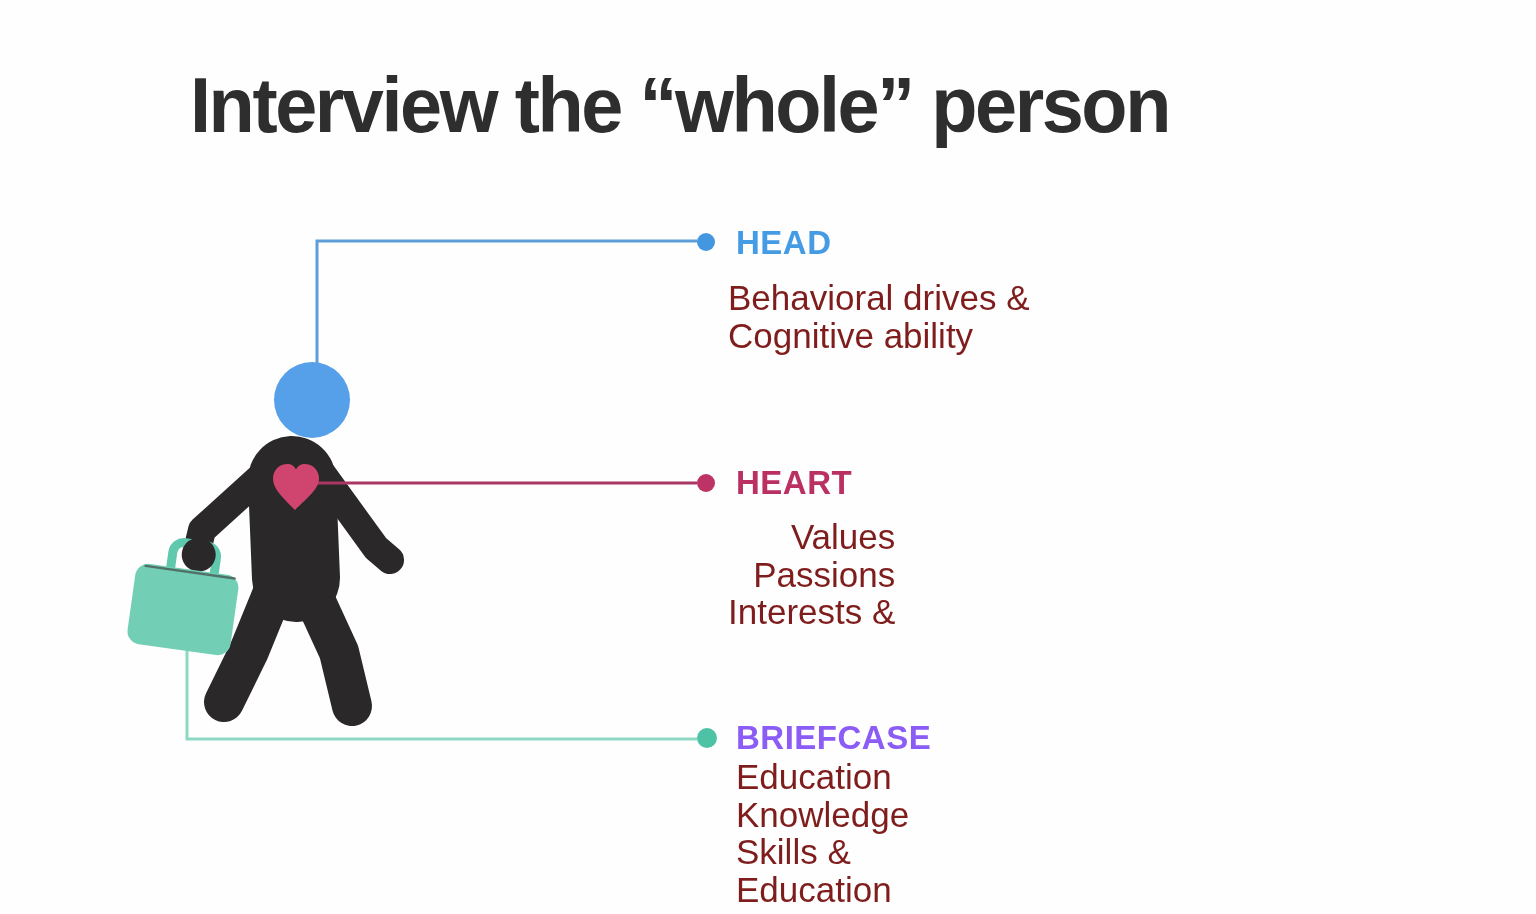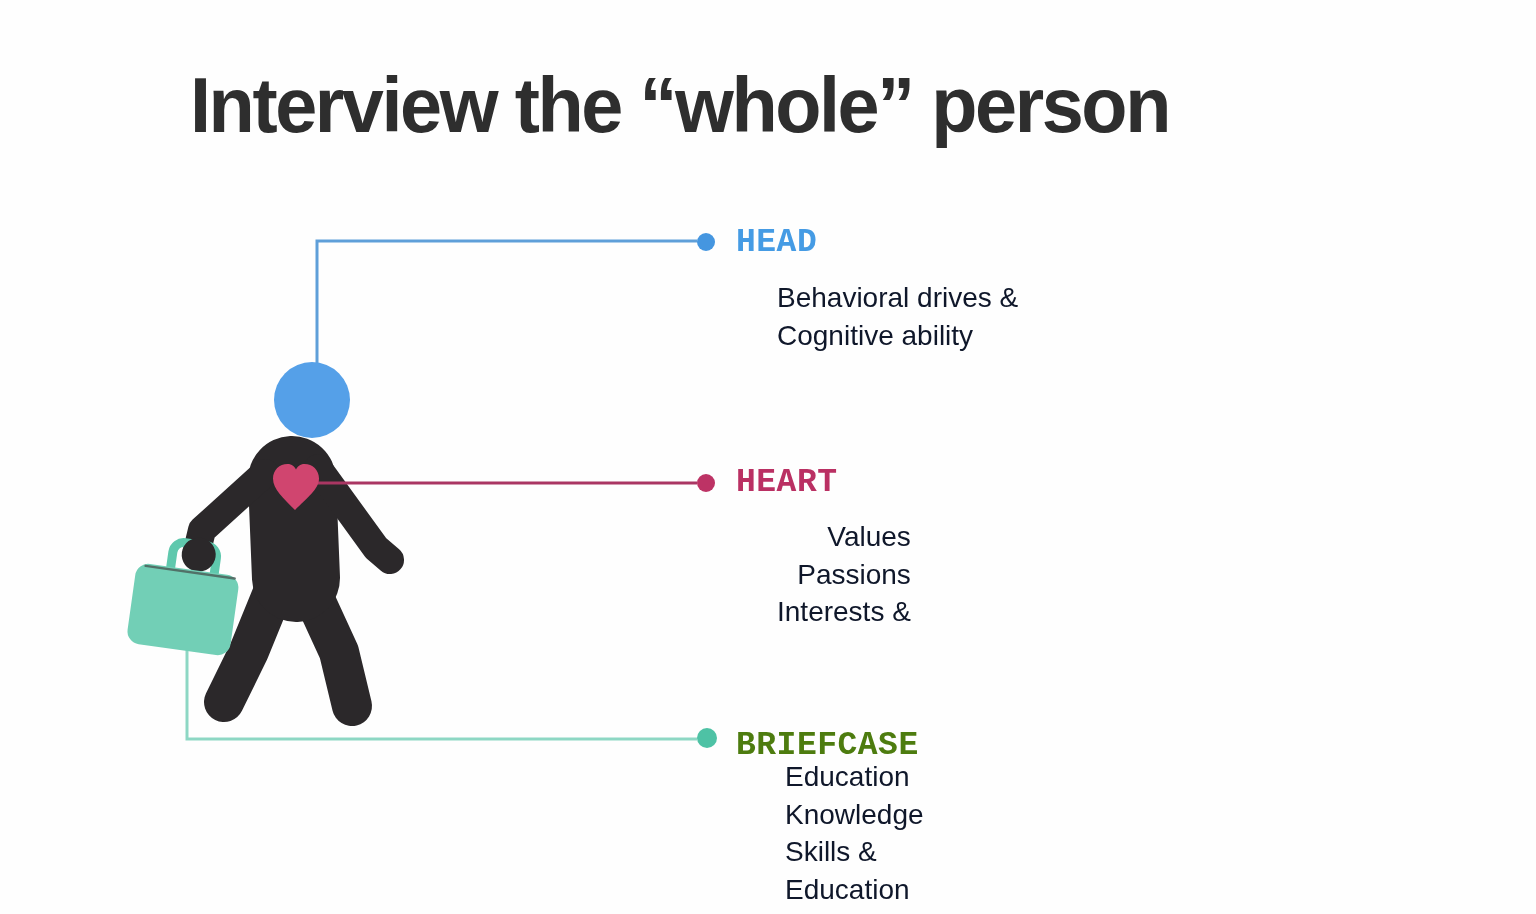"HEAD" .callout-label { font-family: Liberation Mono, monospace -> none }
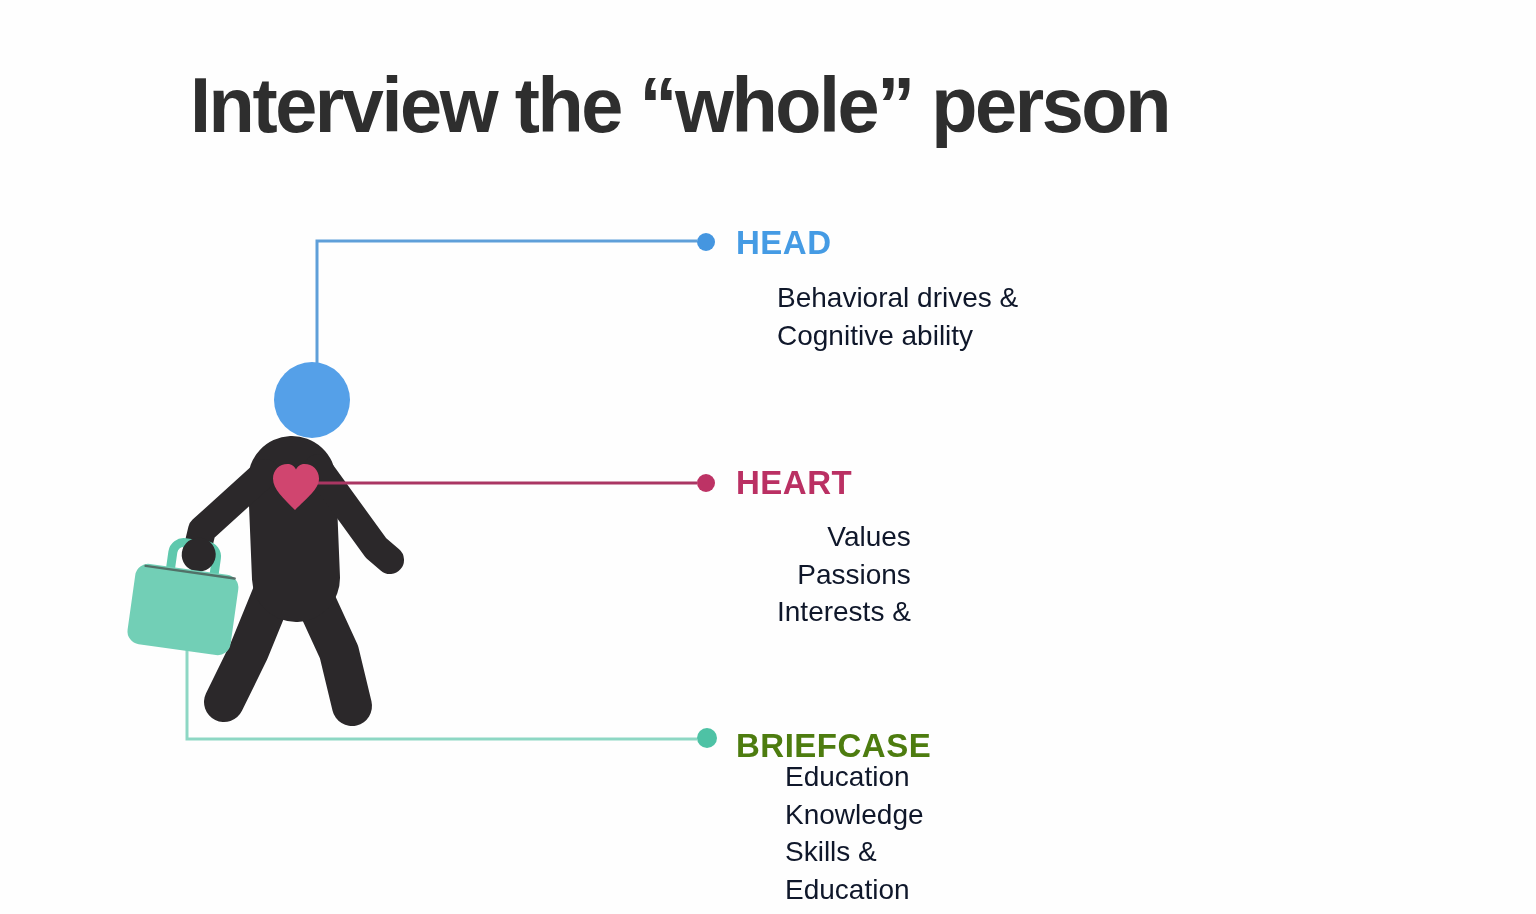"Behavioral drives &" .callout-desc { color: #0f172a -> #7f1d1d; font-size: 28px -> 35px; left: 777px -> 728px }
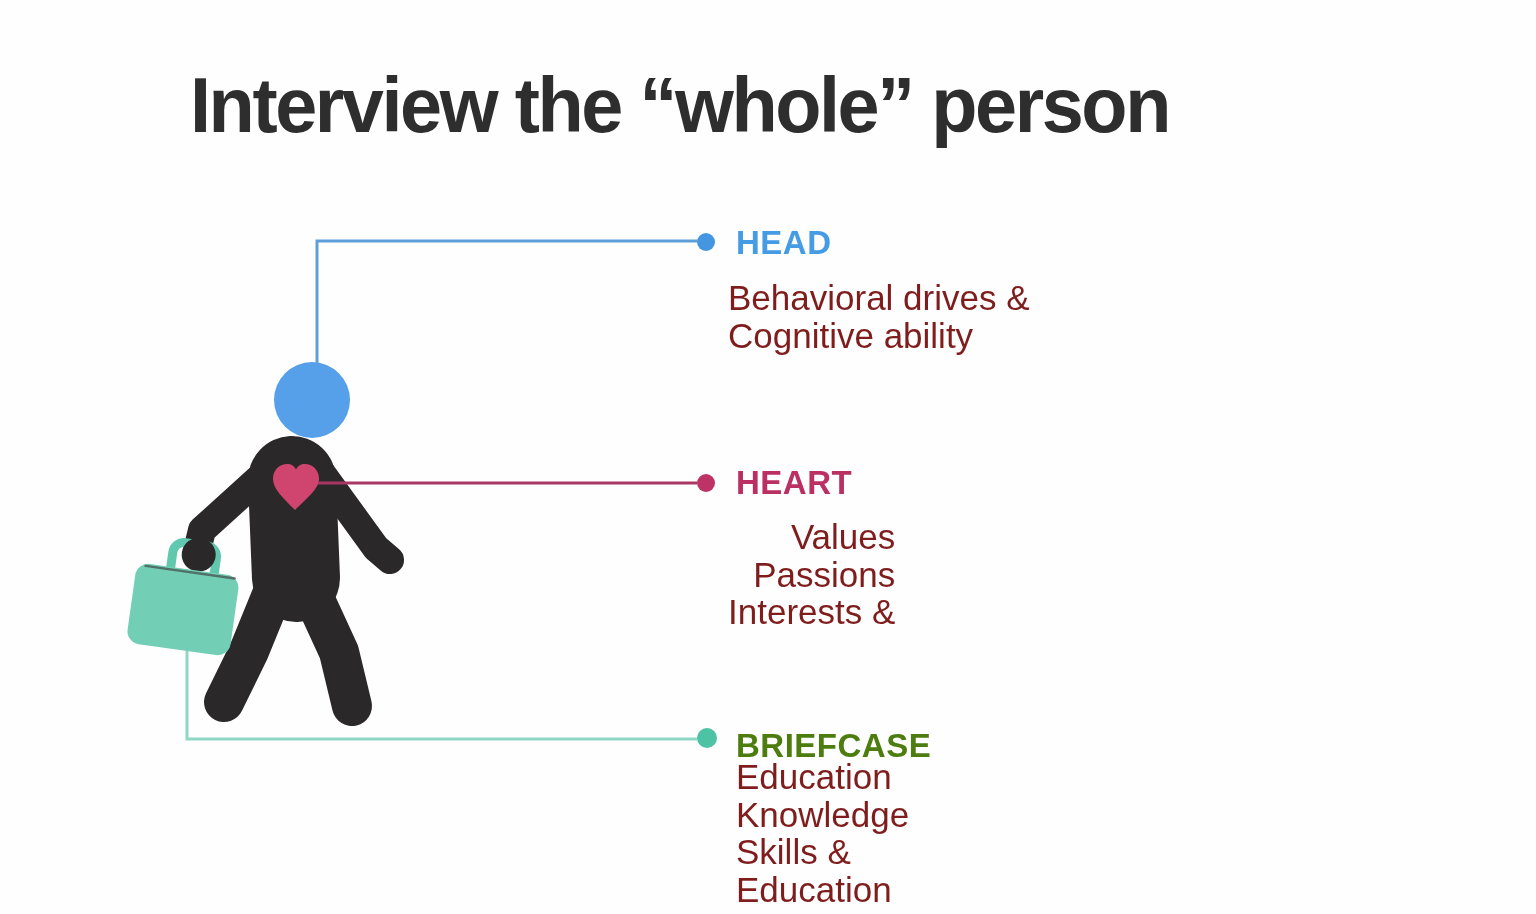"BRIEFCASE" .label-briefcase { color: #4d7c0f -> #8b5cf6; margin-top: 8px -> none }
